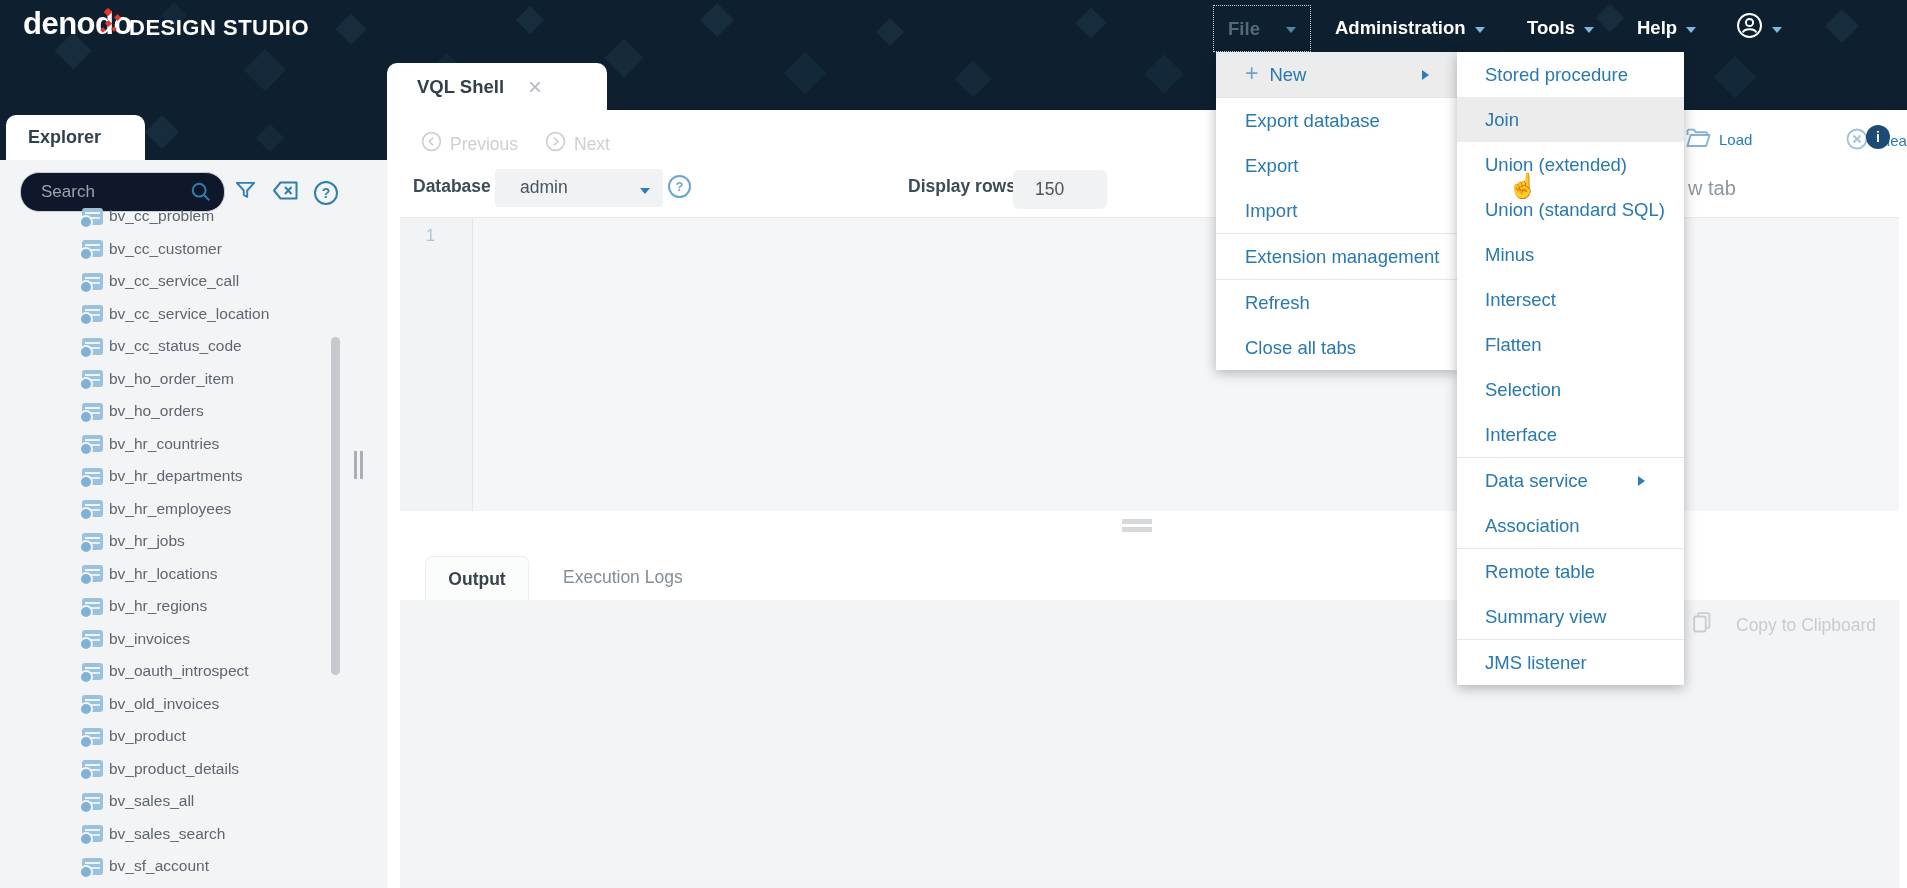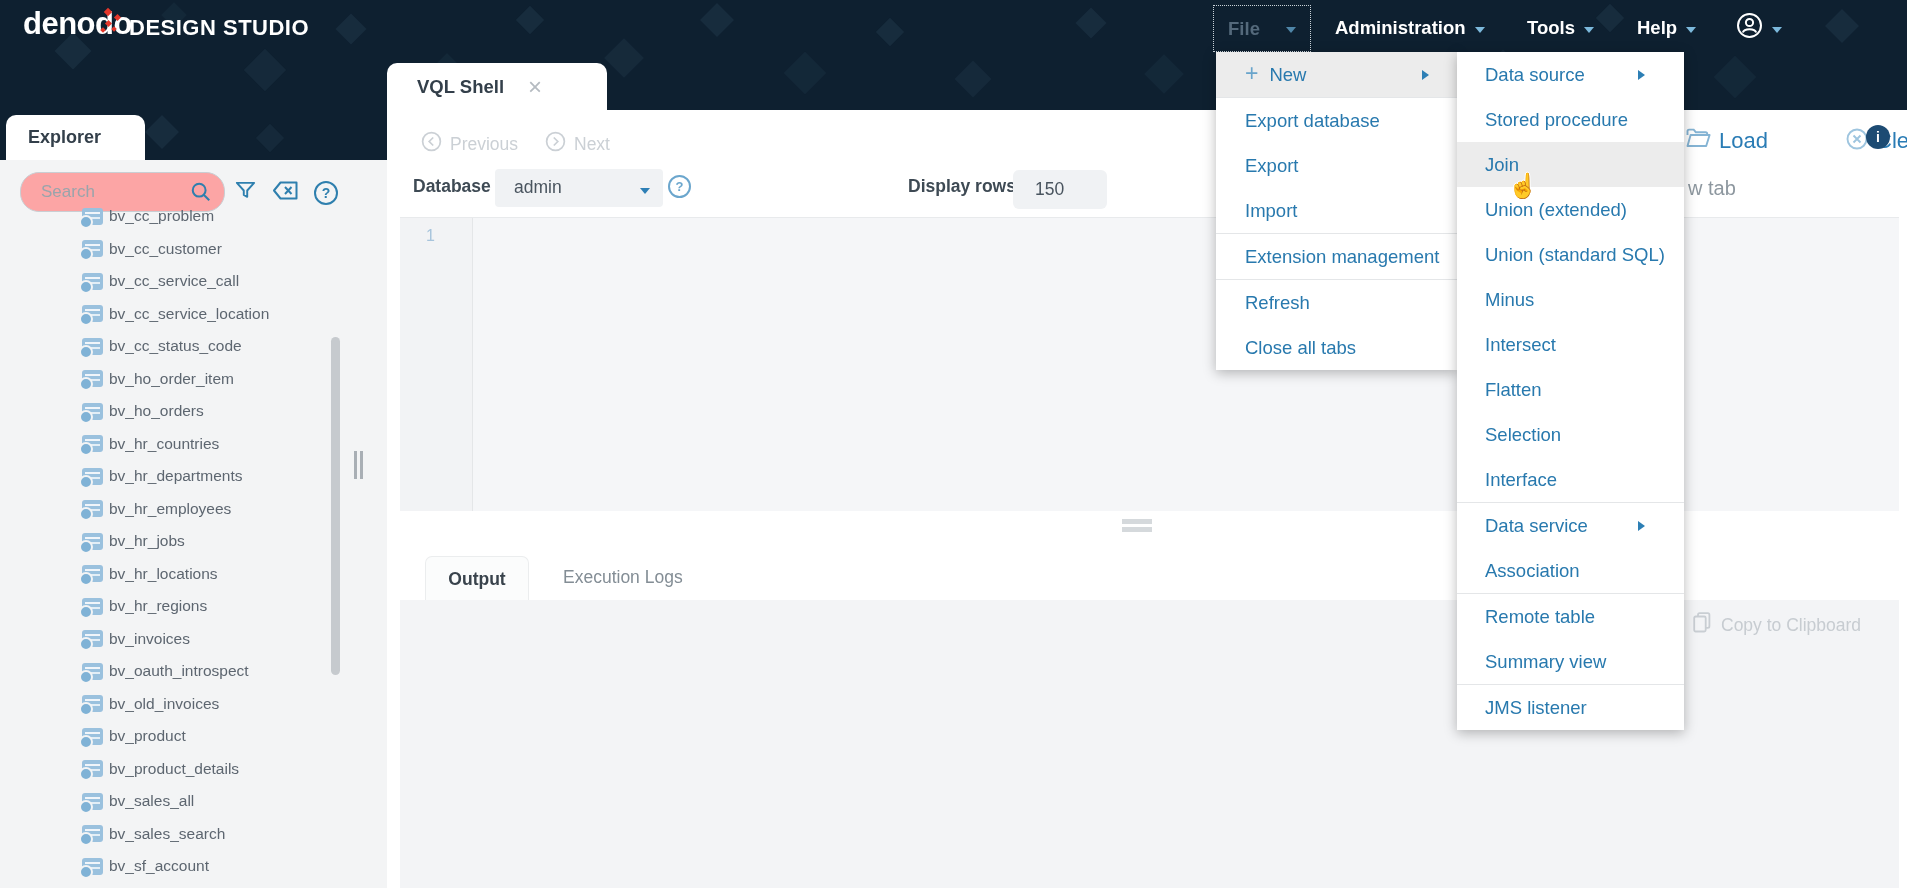"Data source" div.menu-item { html: <div> <span>Data source</span> <span></span> </div> -> none }
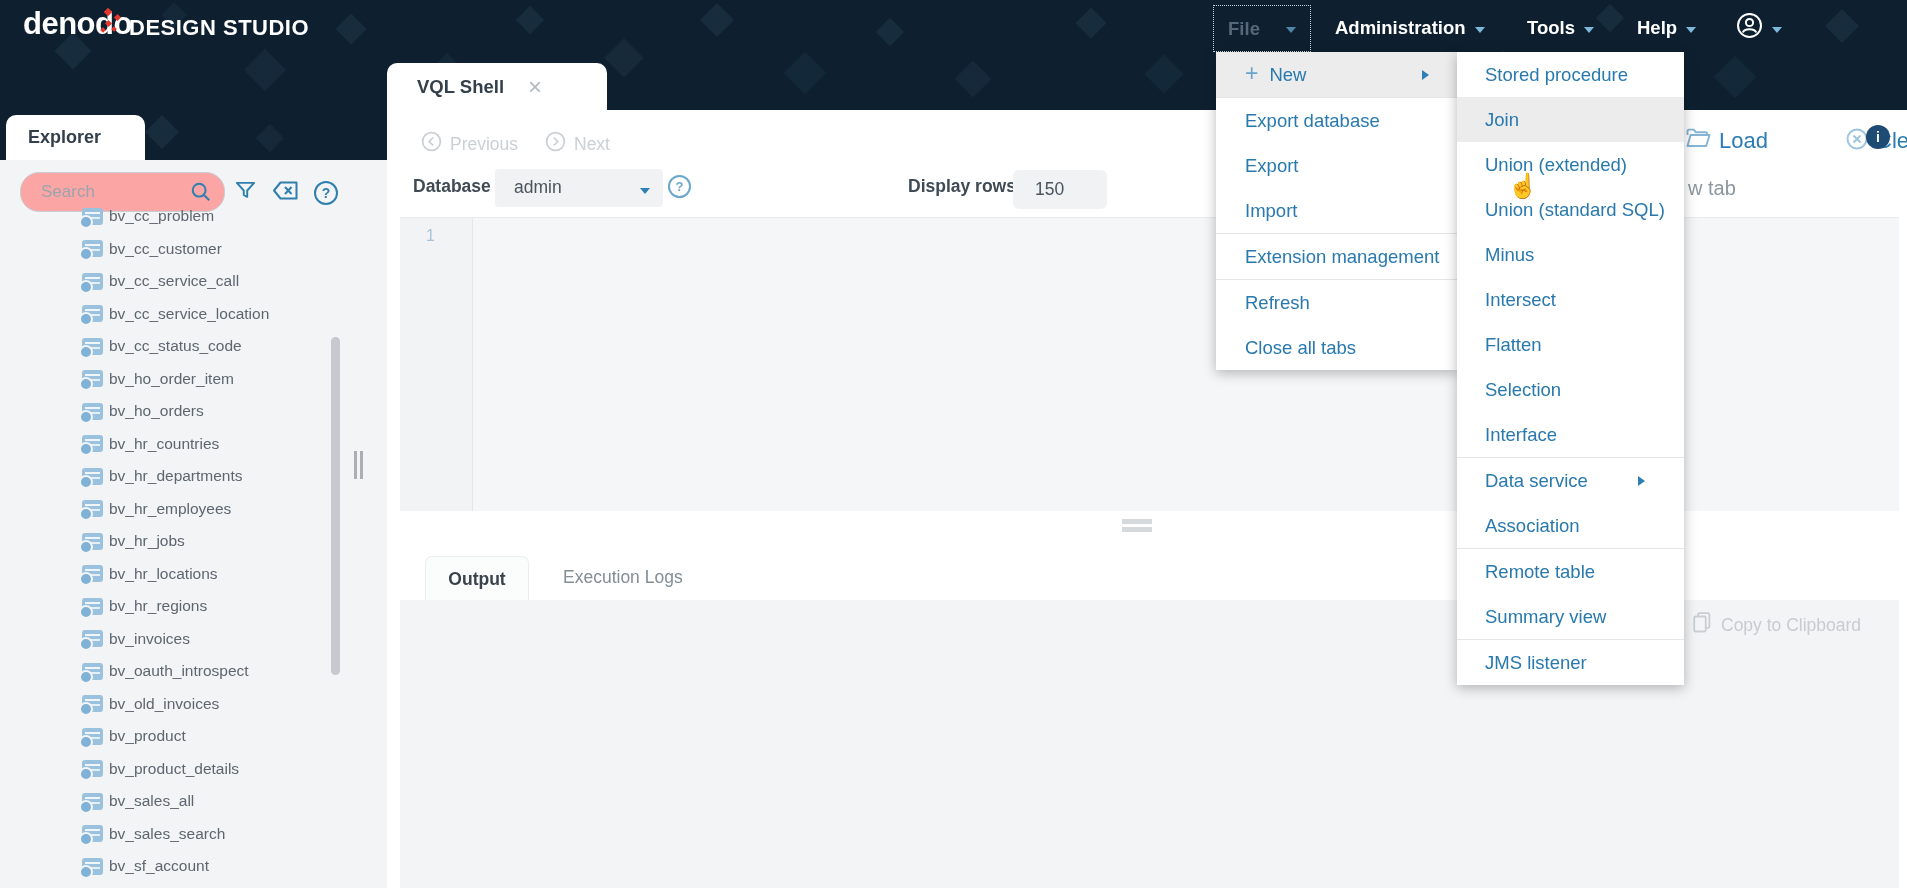"Load" .tool { align-items: flex-start -> center; font-size: 22px -> 15px }
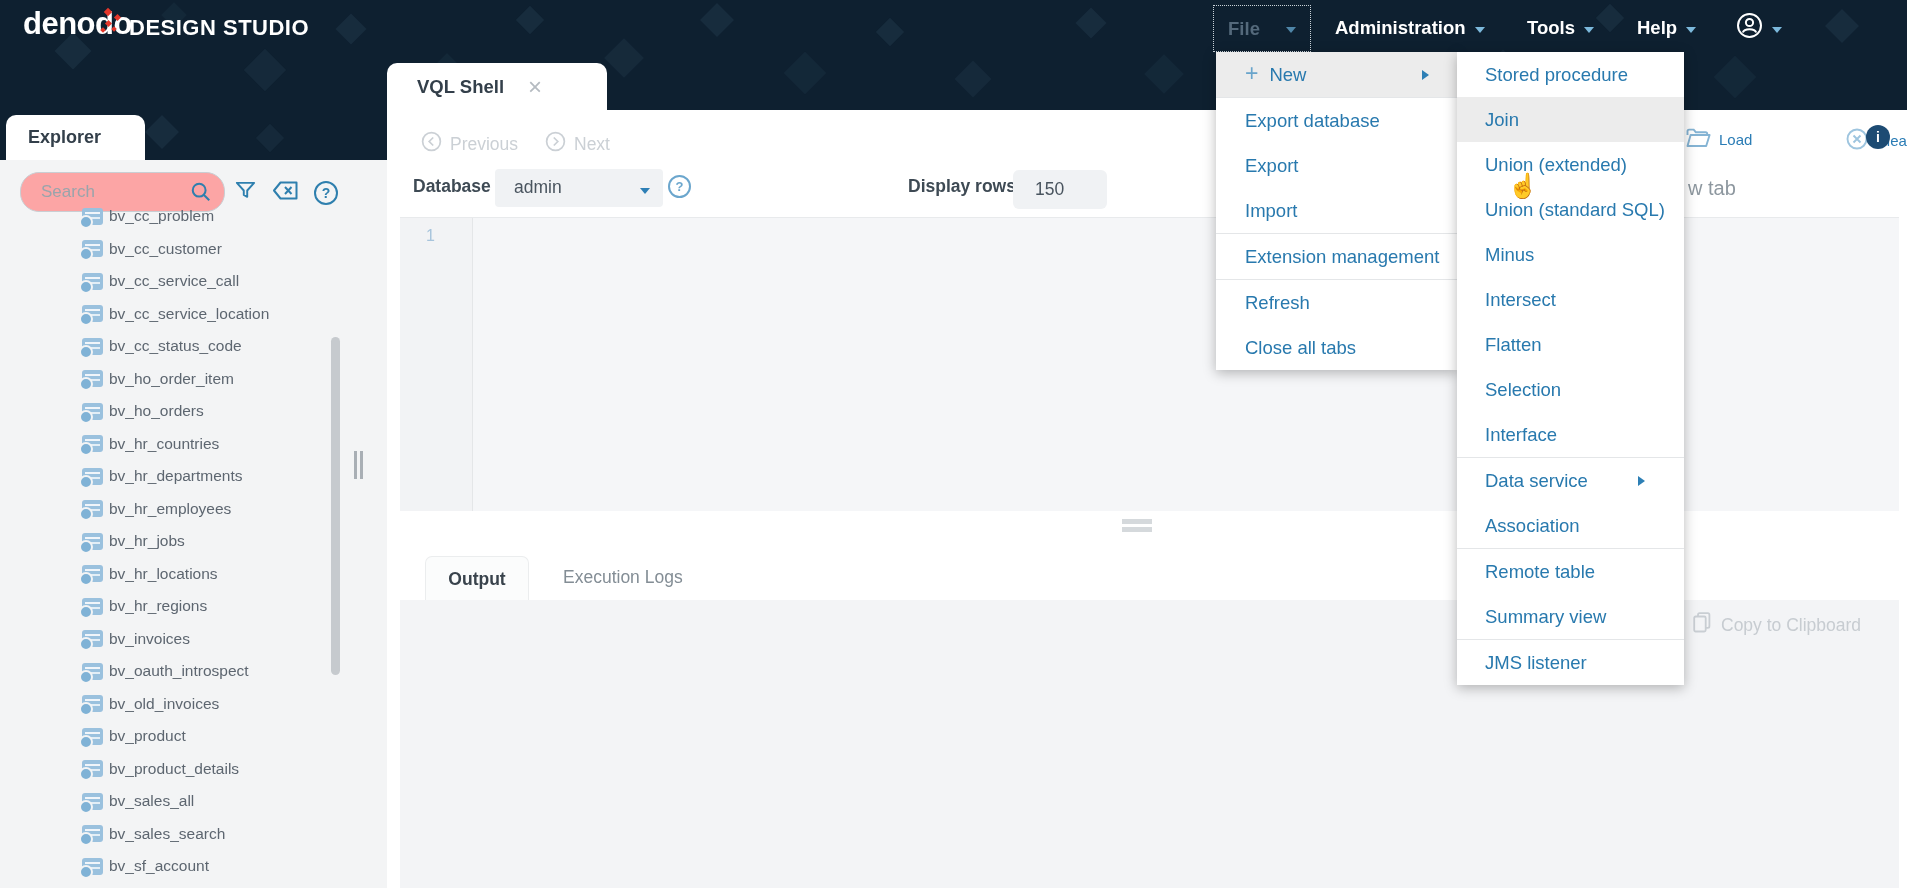"Search" .search-wrap { background: #fca5a5 -> #0f172a }
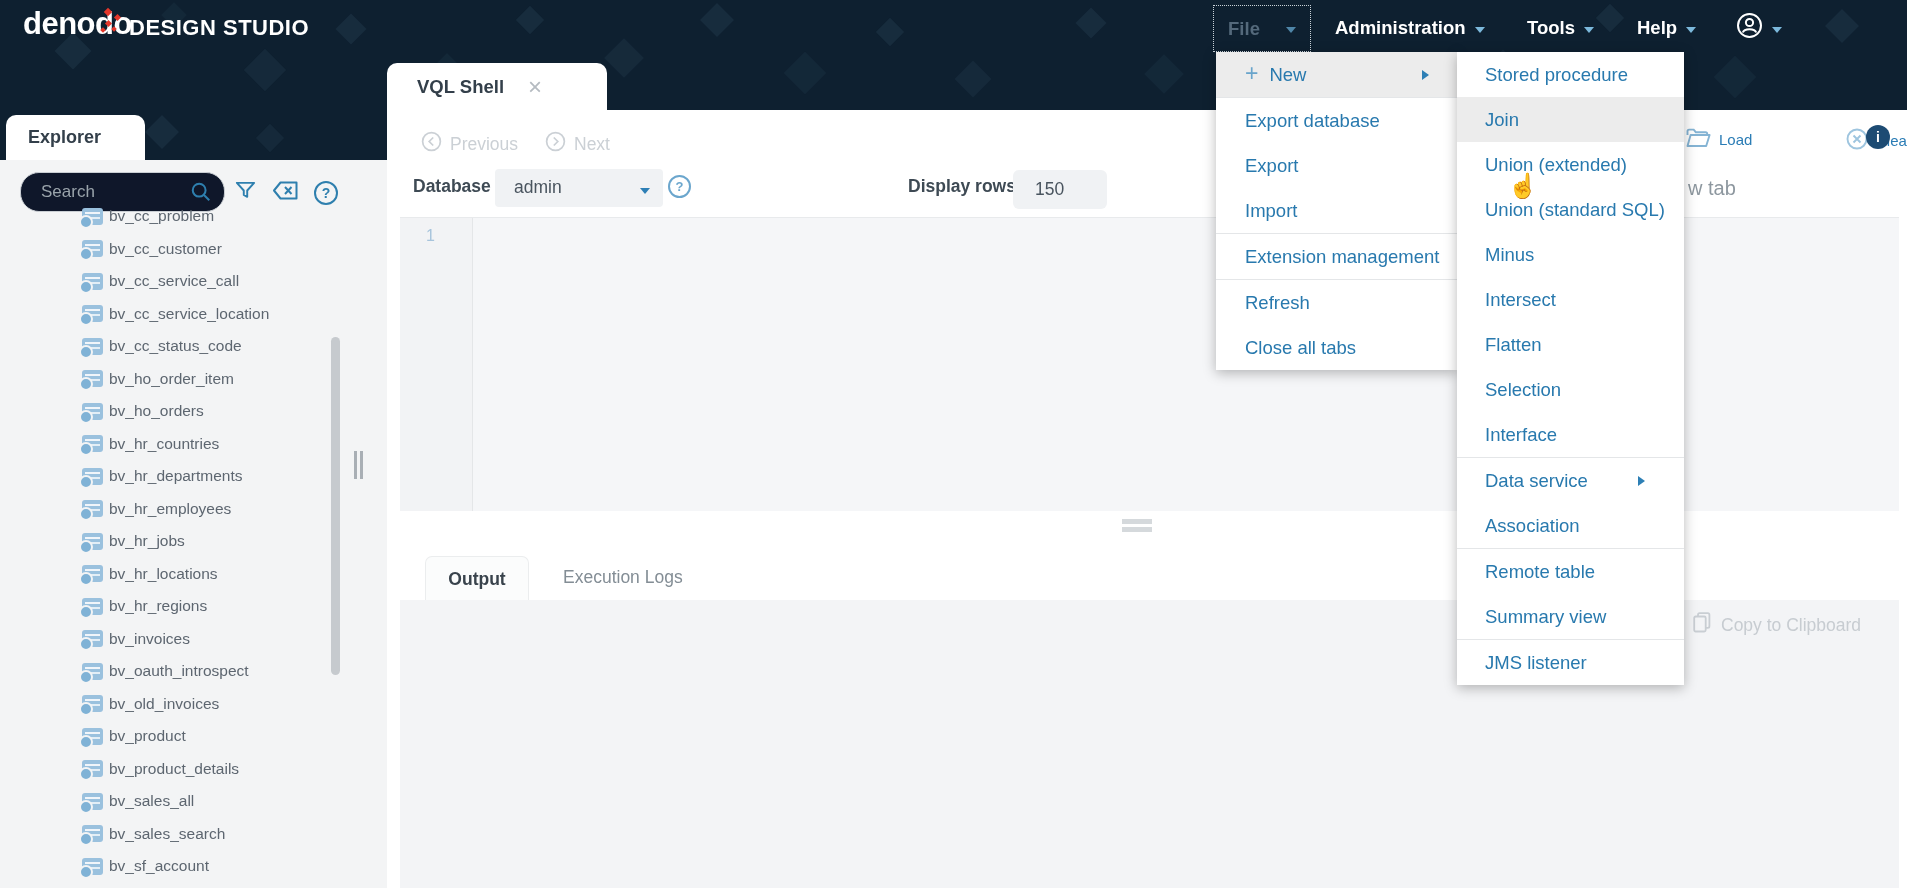"admin" .dbselect .val { left: 19px -> 25px }
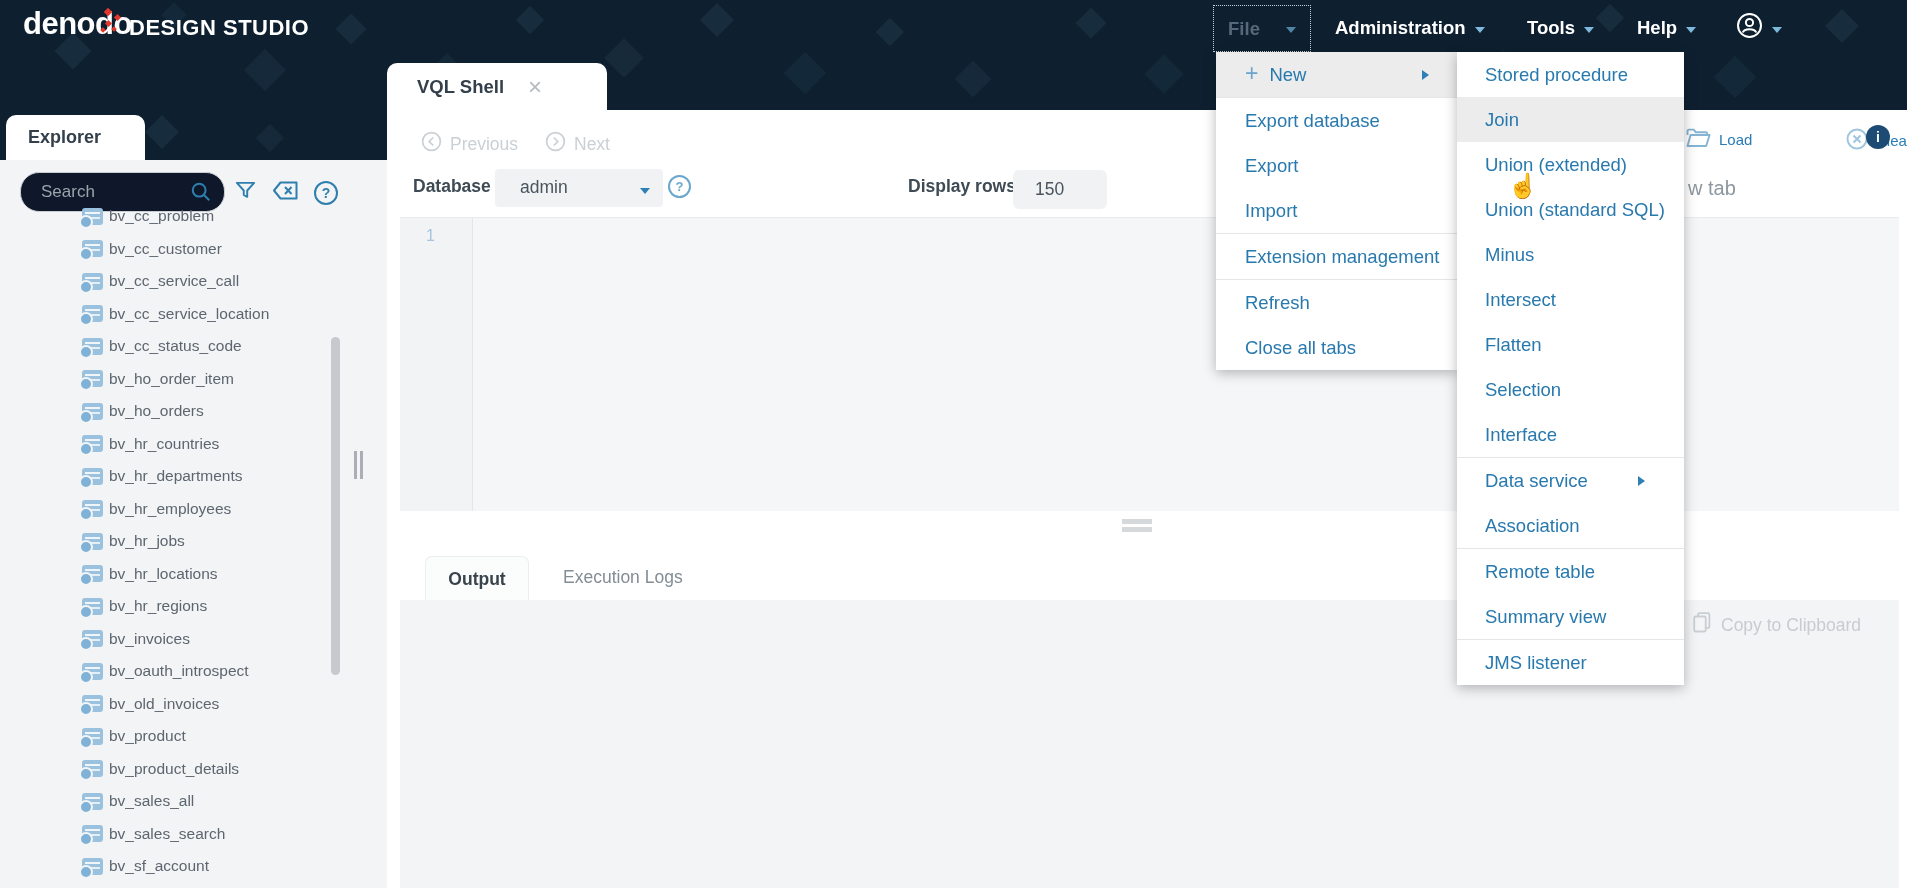"Copy to Clipboard" .copybtn { gap: 10px -> 25px }
